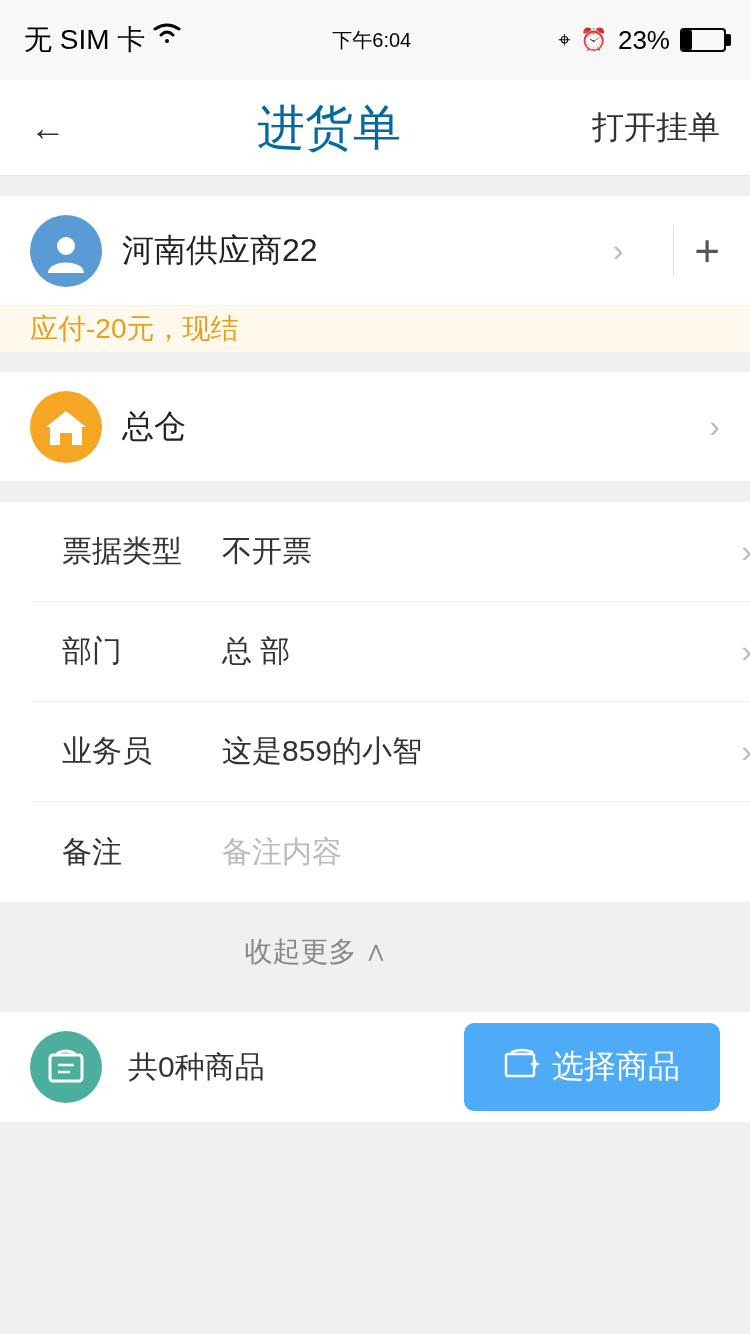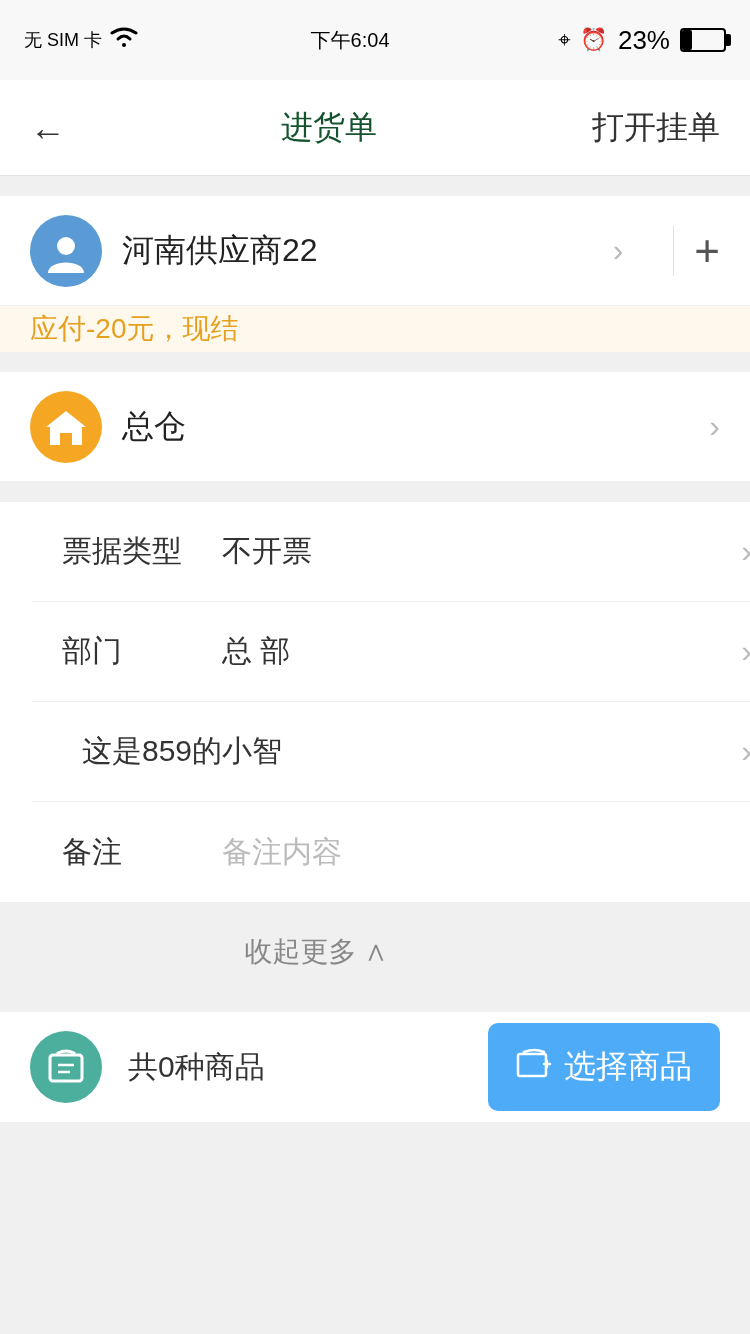"无 SIM 卡" .status-left { align-items: center -> none; font-size: 18px -> 28px }
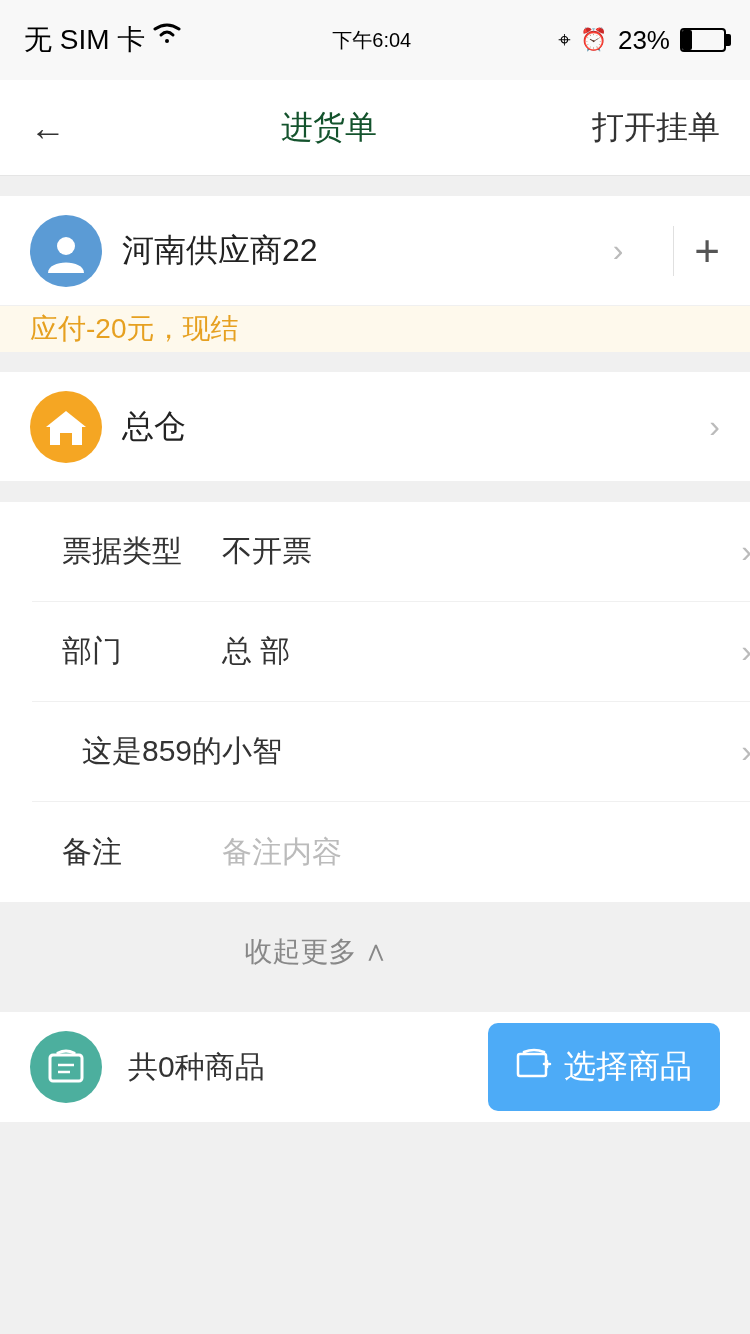"进货单" .nav-title { color: #14532d -> #0369a1; font-size: 32px -> 48px }
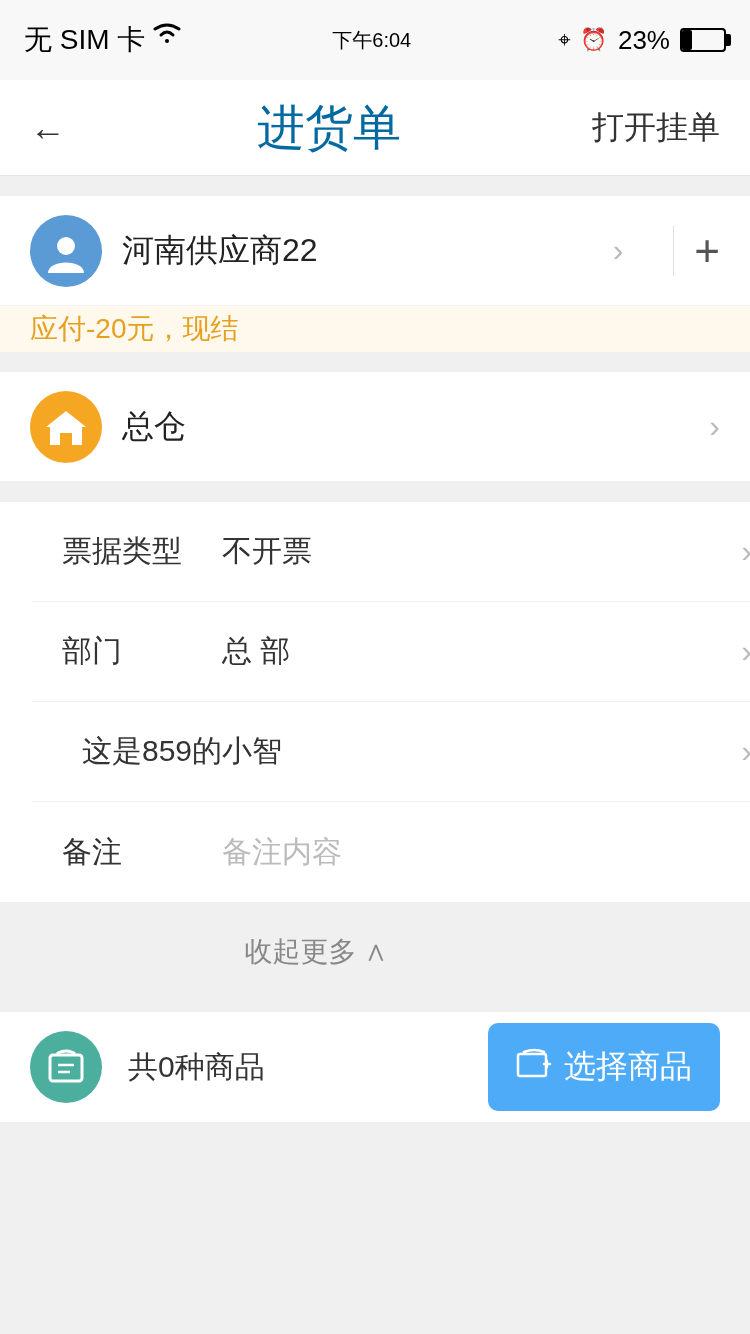"业务员" span.form-label { html: none -> <span>业务员</span> }
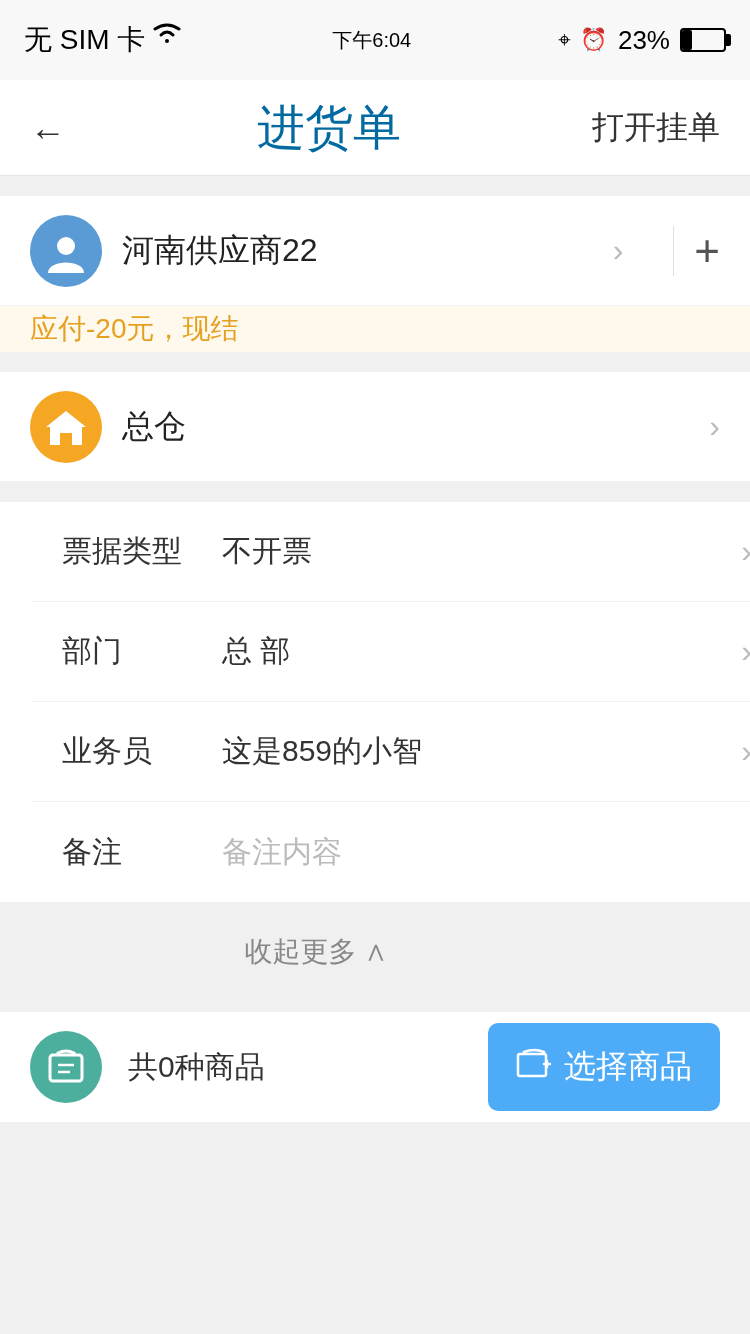"选择商品" .select-btn { padding: 22px 28px -> 22px 40px }
